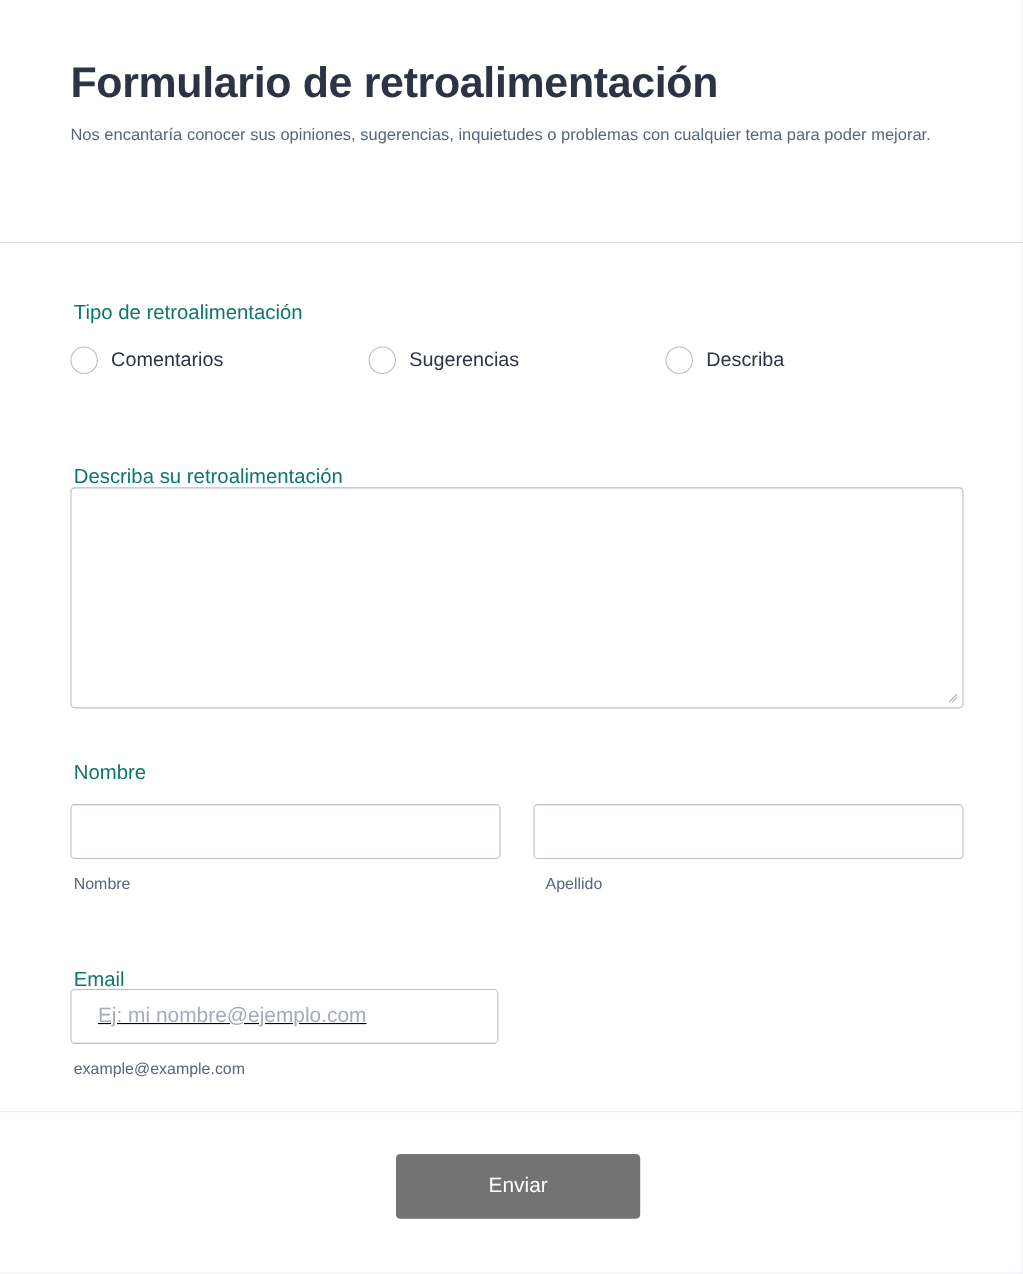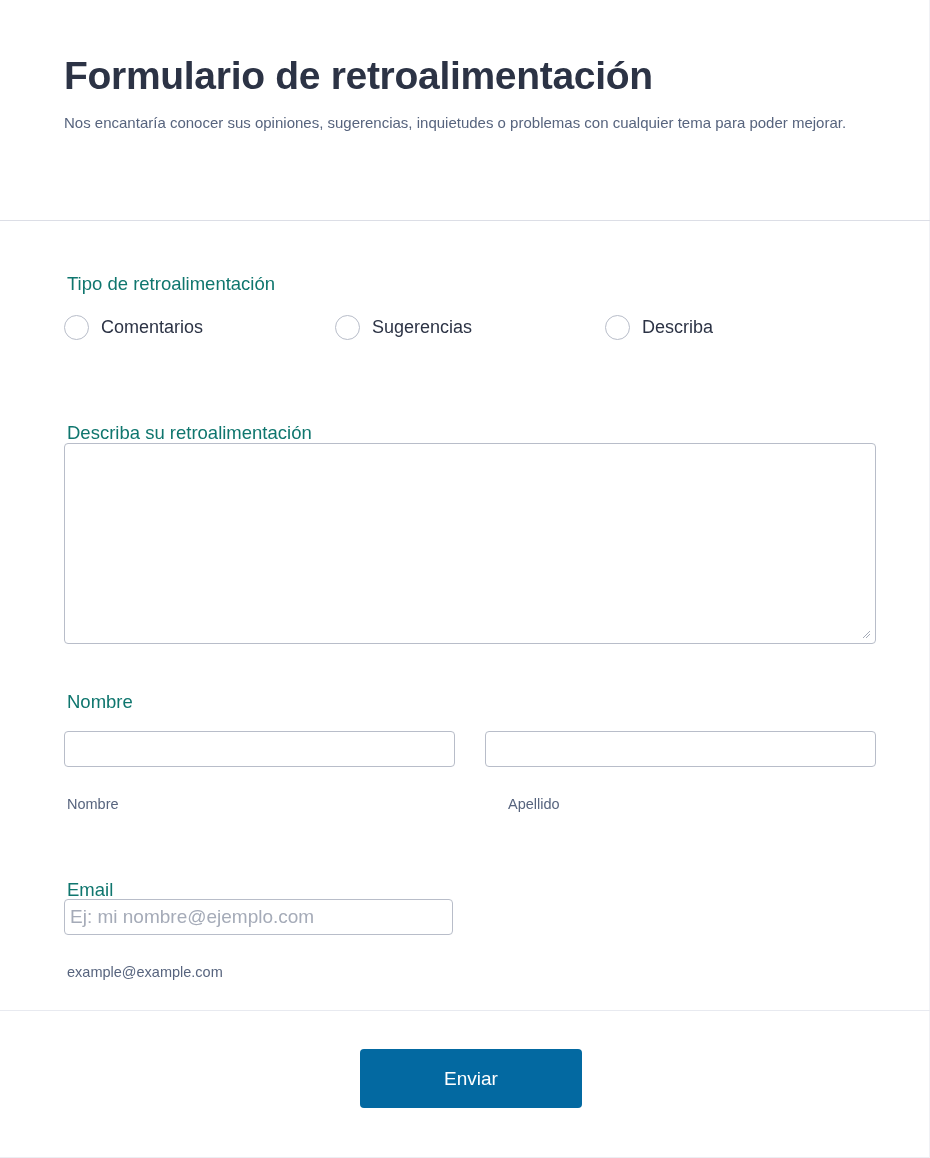"Apellido" div.sublabel { left: 508px -> 496px }
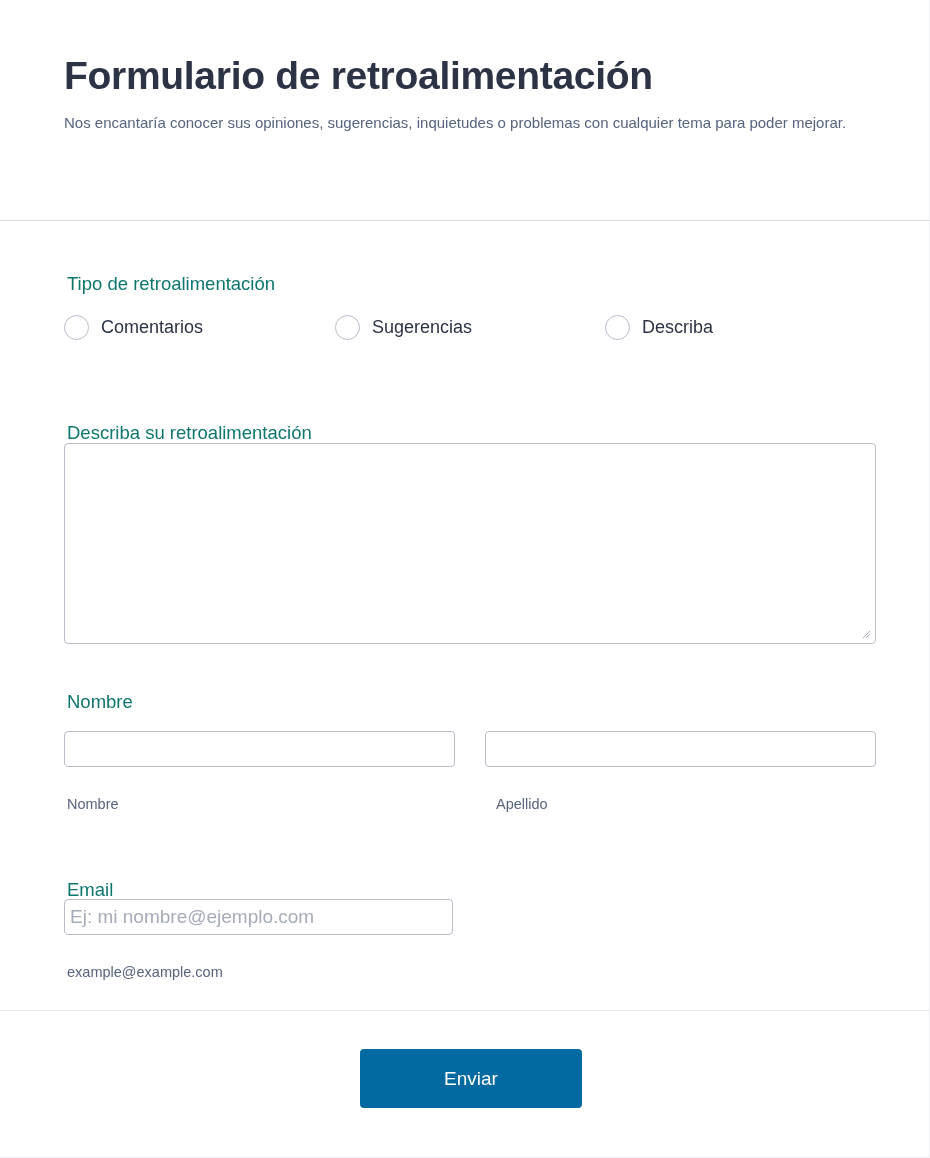"Ej: mi nombre@ejemplo.com" .input { height: 36px -> 50px; padding-left: 5px -> 24px; text-decoration: none -> underline }
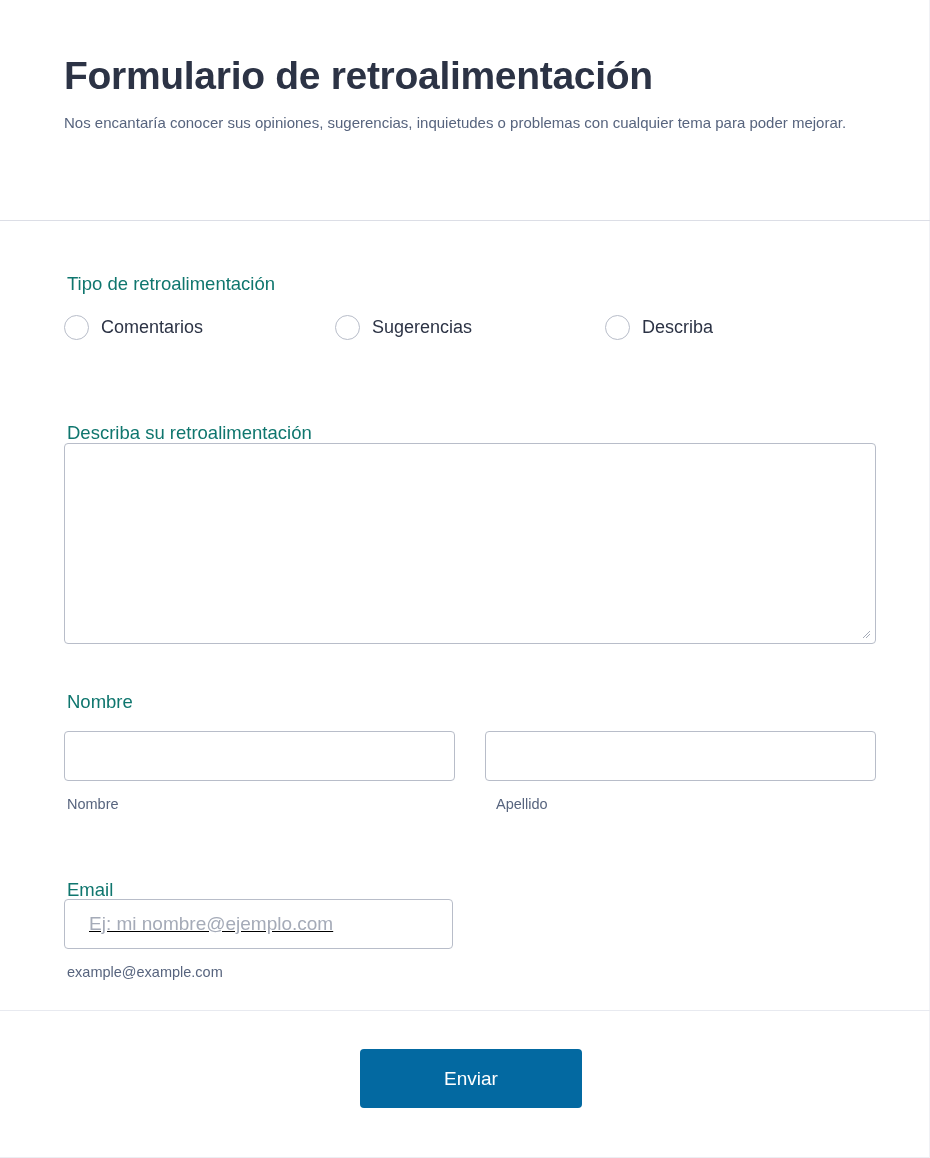"Enviar" .submit { background: #0369a1 -> #737373 }
